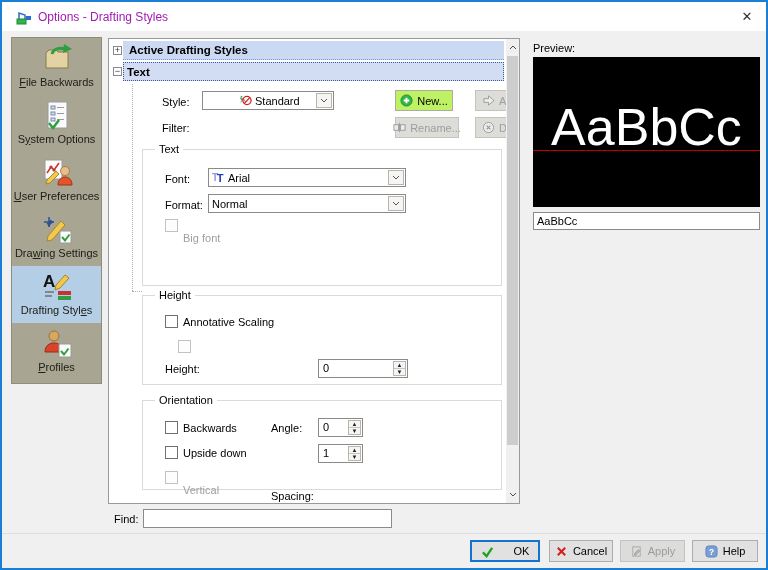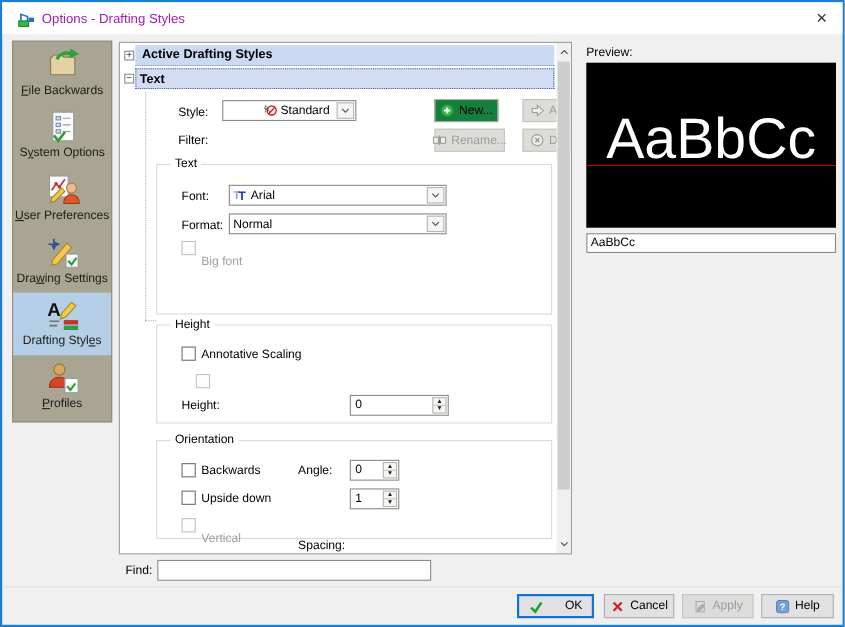"Standard" div.combo { width: 122px -> 132px }
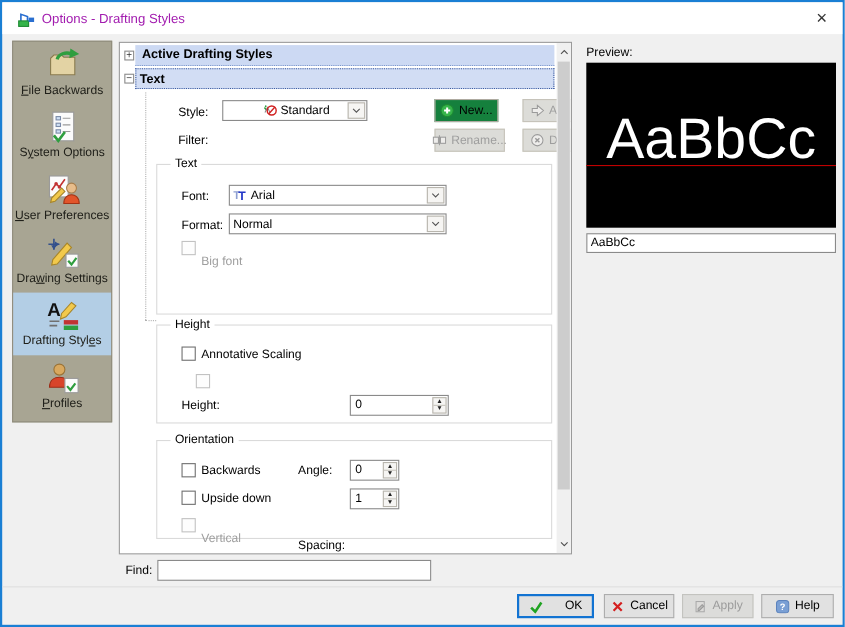"New..." .pbtn { background: #15803d -> #bef264 }
